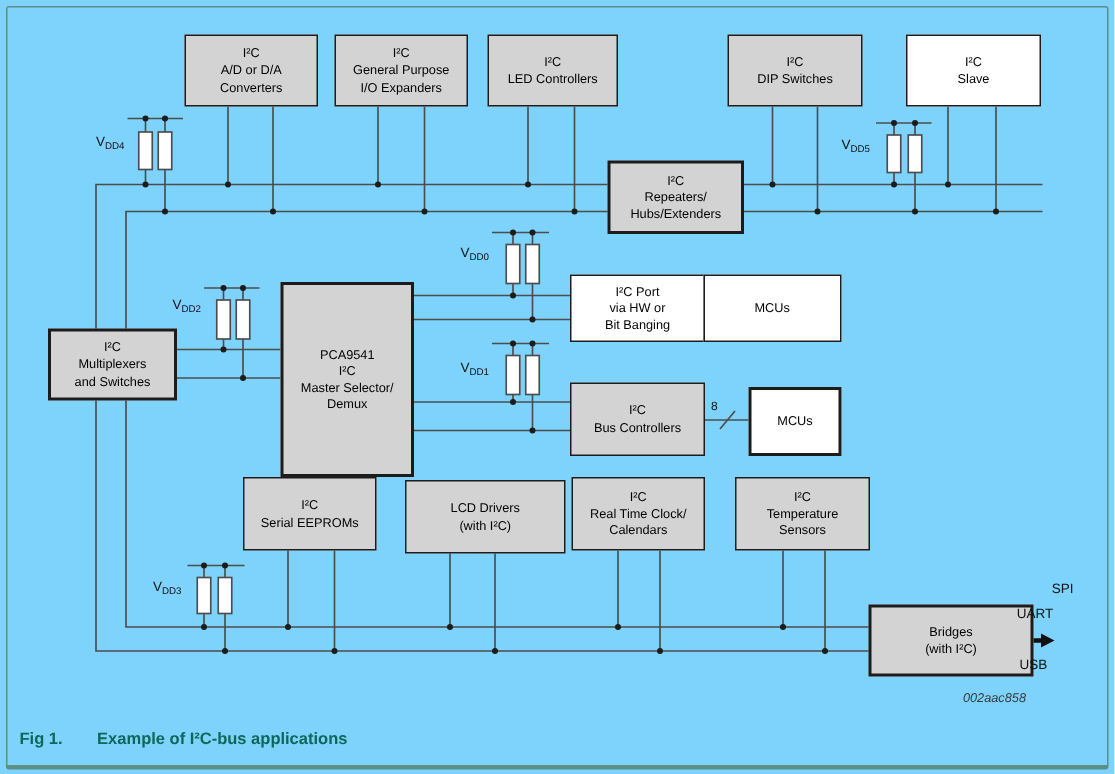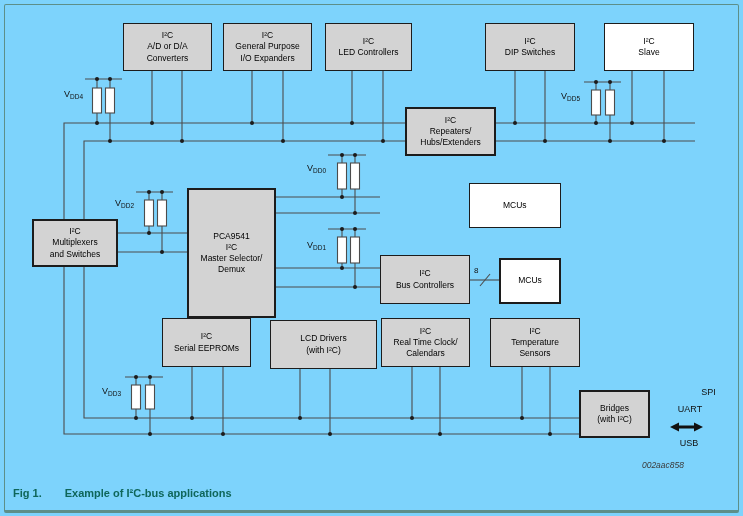"I²C Port" div.box { html: none -> <div>I²C Port via HW or Bit Banging</div> }
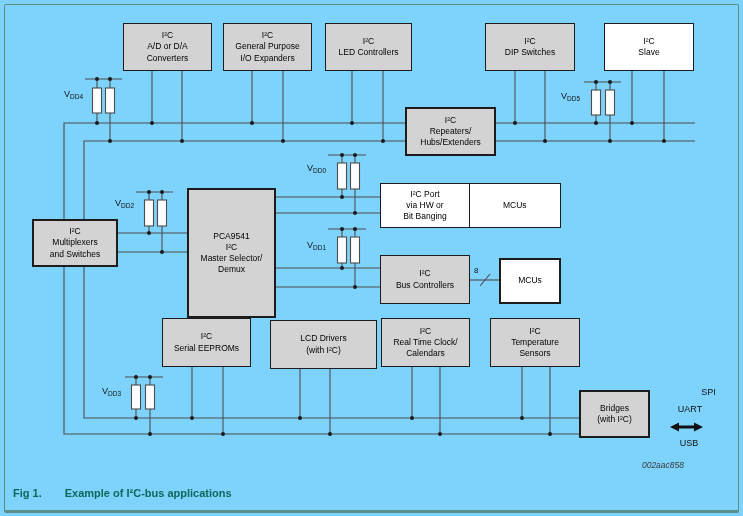"Bridges" div.box { top: 390px -> 403px; width: 71px -> 110px }
